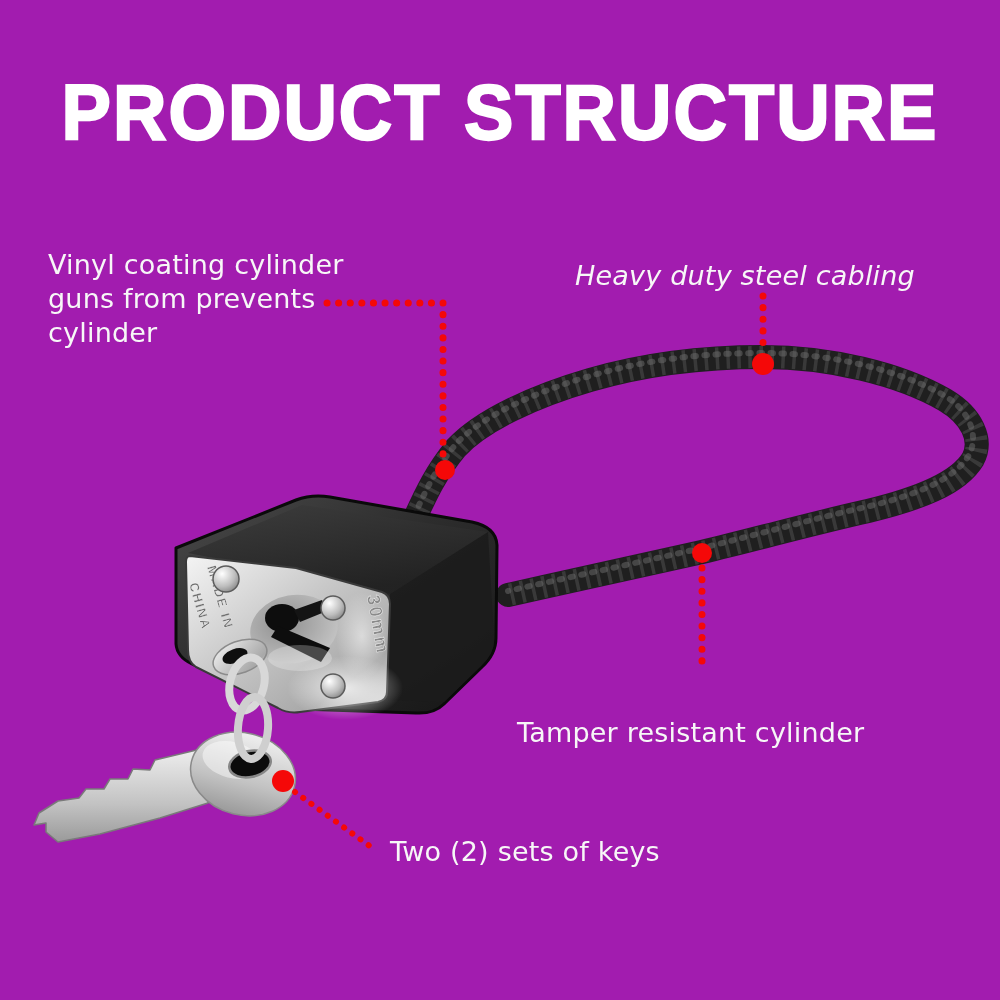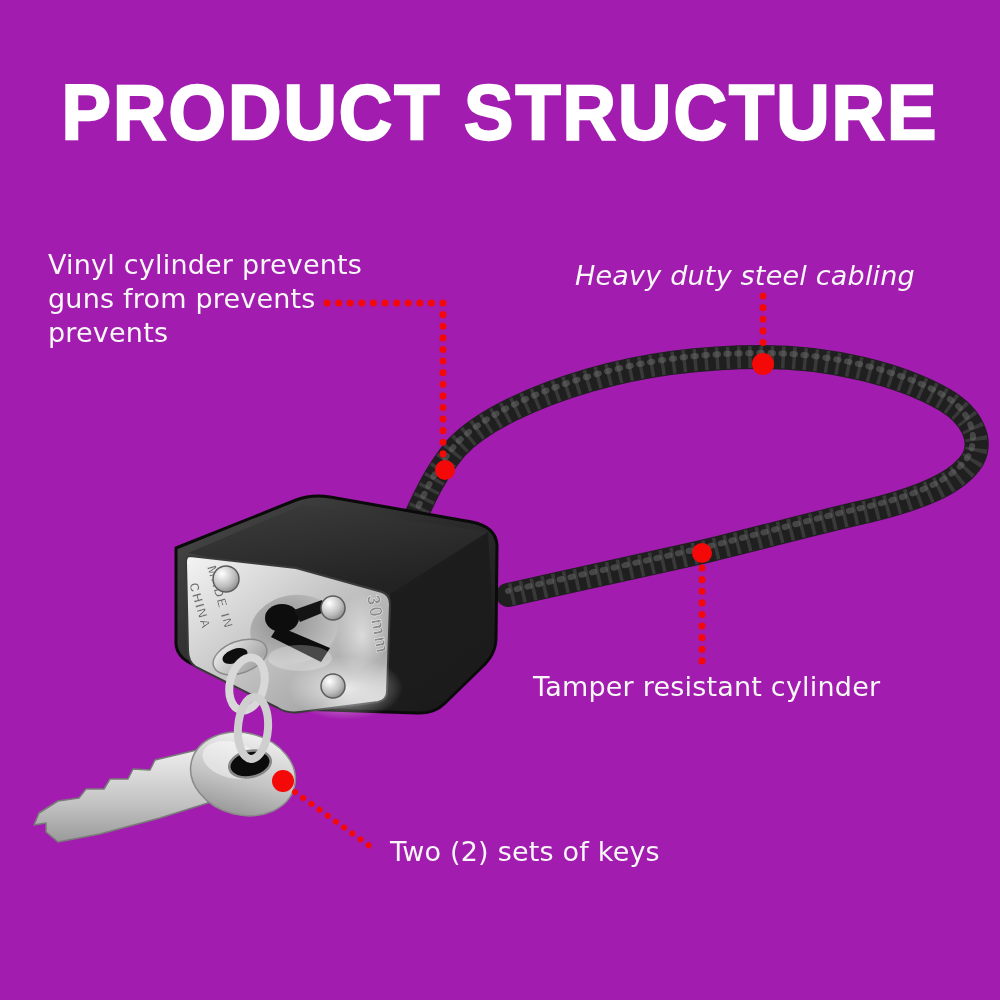"Vinyl cylinder prevents" div { text: cylinder prevents -> coating cylinder }
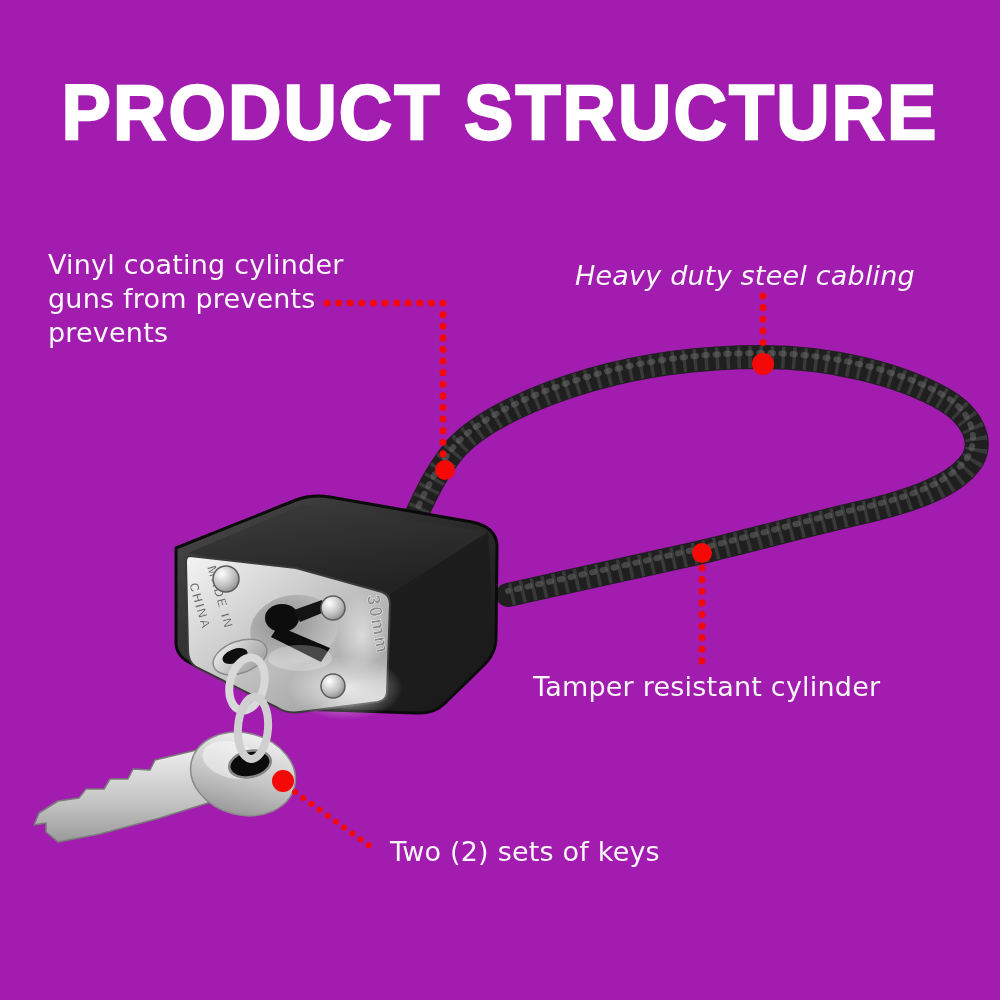"prevents" div { text: prevents -> cylinder }
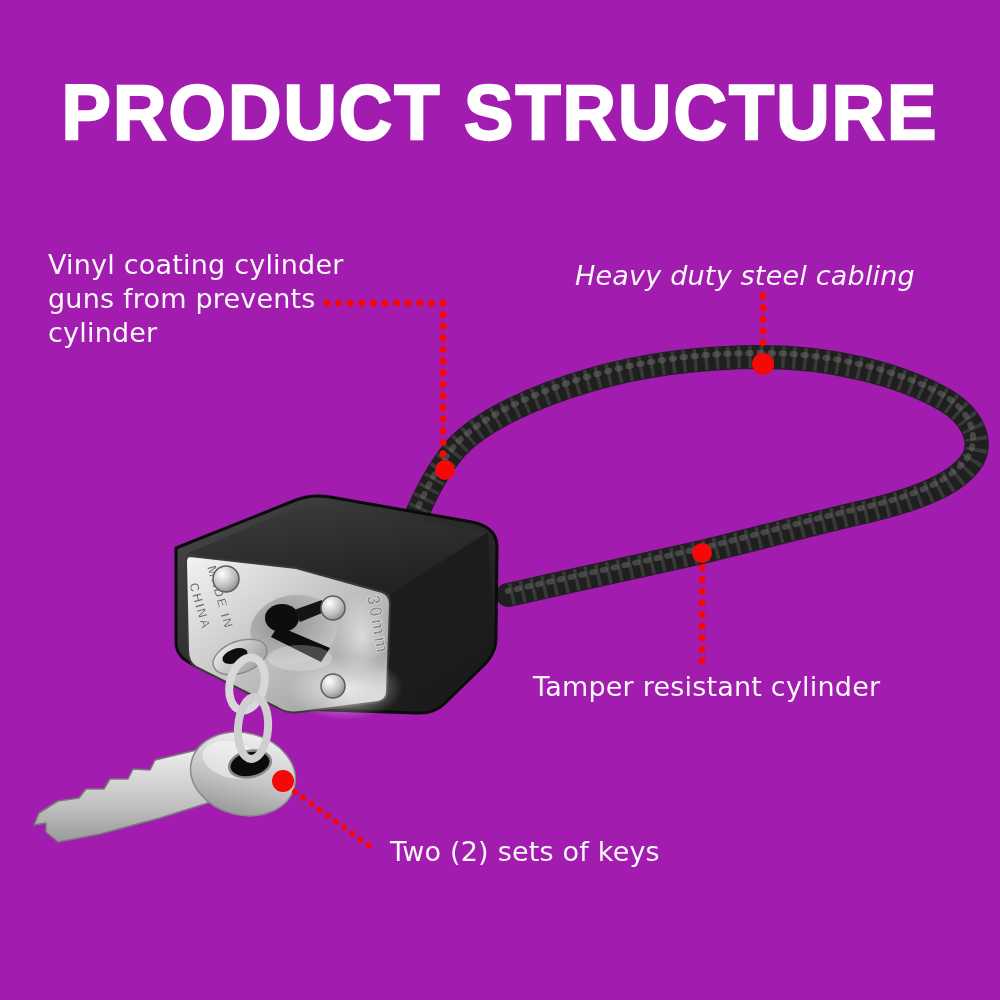"Tamper resistant cylinder" .co-cylinder { margin-left: 16px -> none; top: 670px -> 716px }
